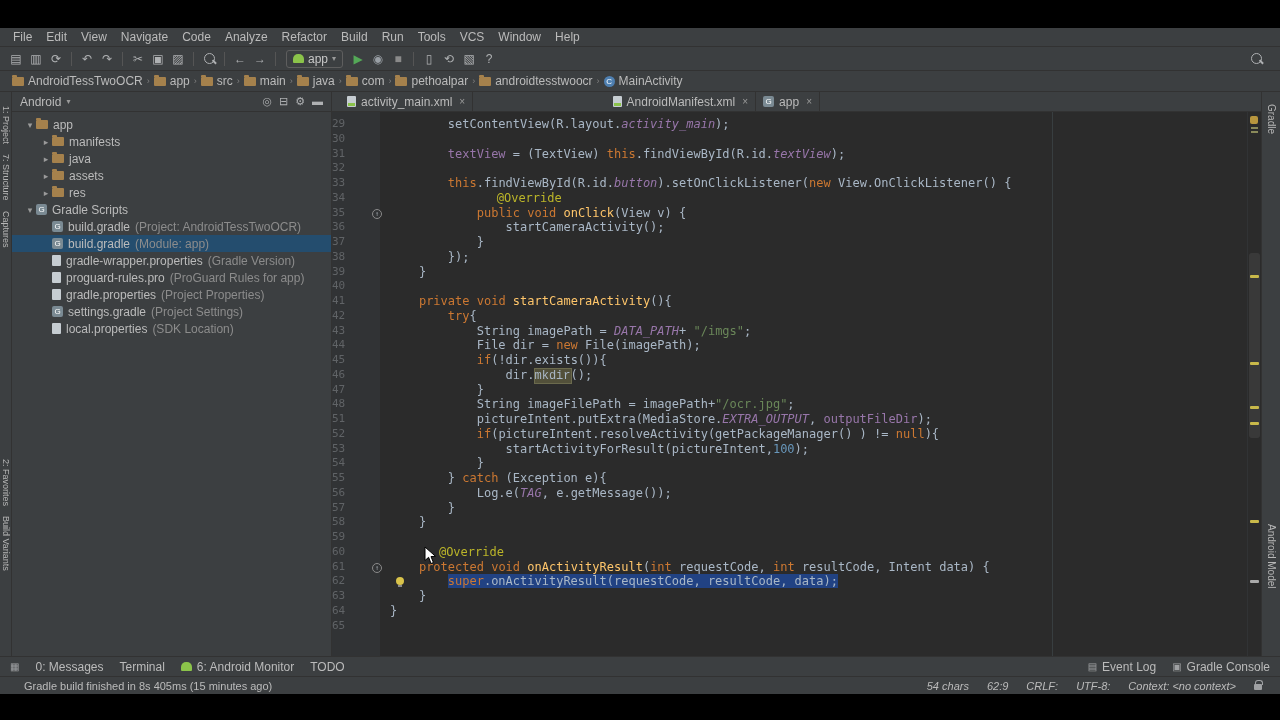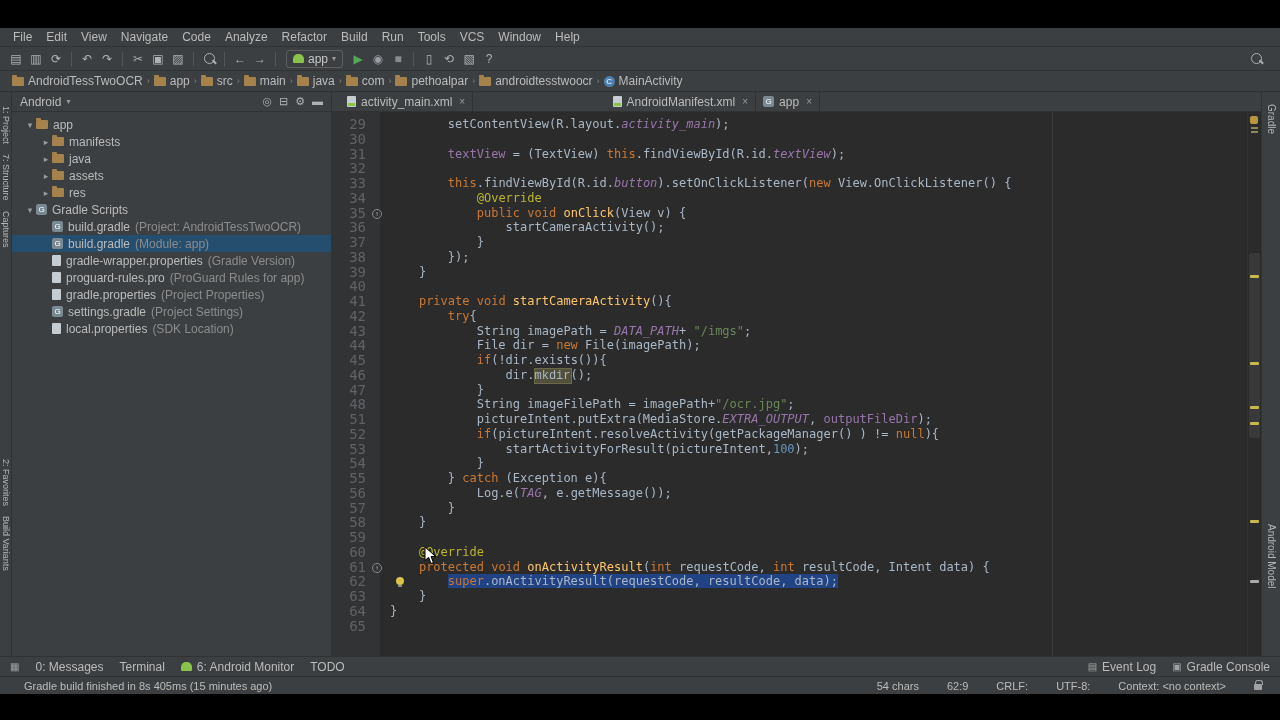"29" .ln { font-size: 14px -> 11px; text-align: right -> left }
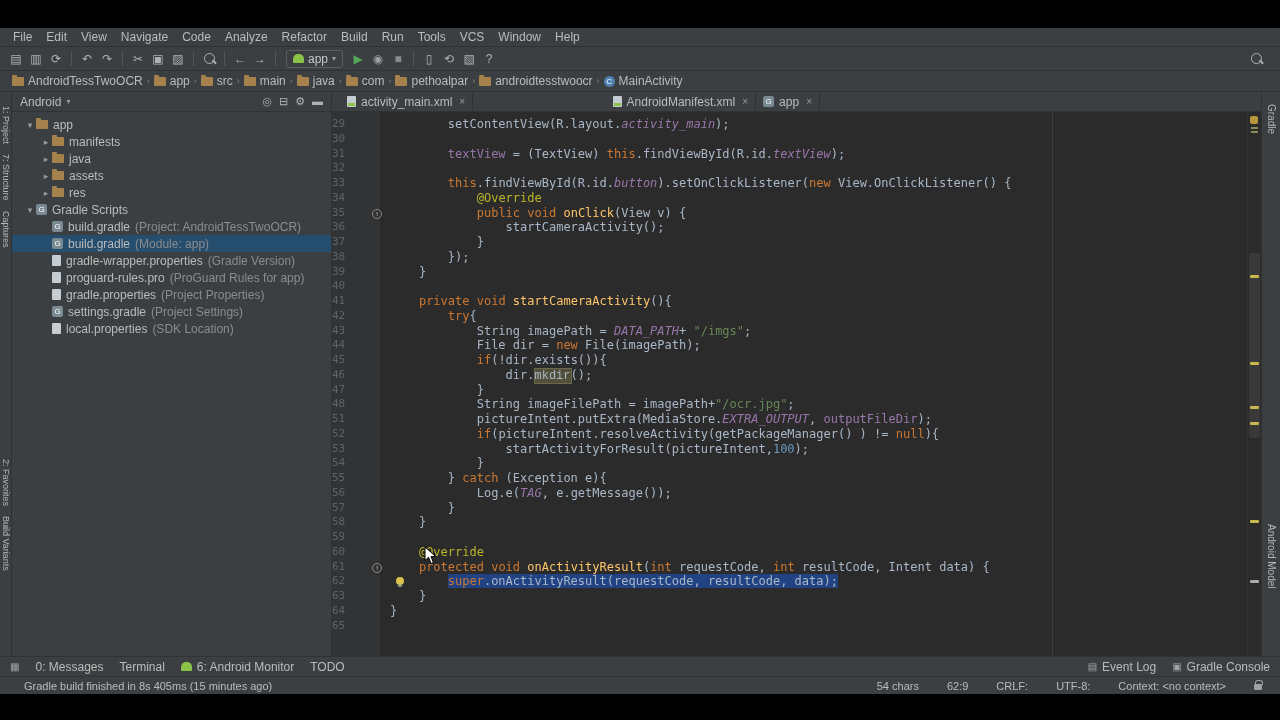"@Override" .tk-an { margin-left: none -> 20px }
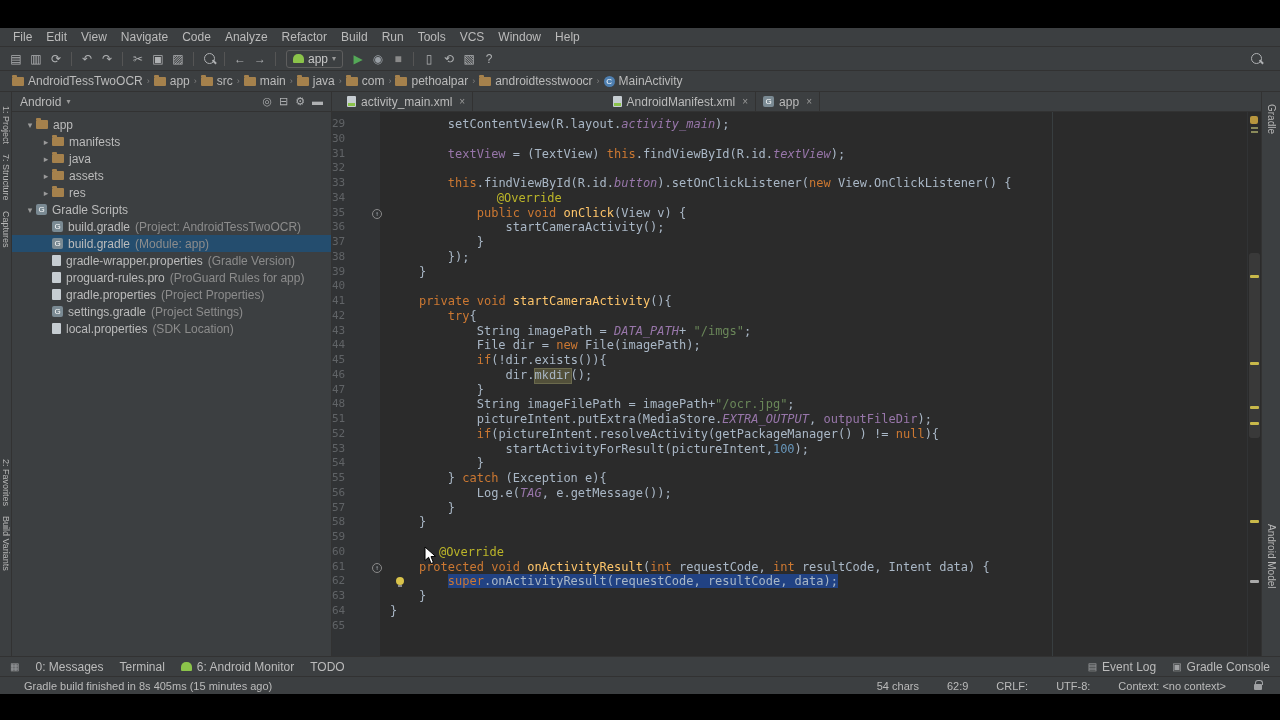"54 chars" .status-right { font-style: none -> italic; gap: 28px -> 18px }
